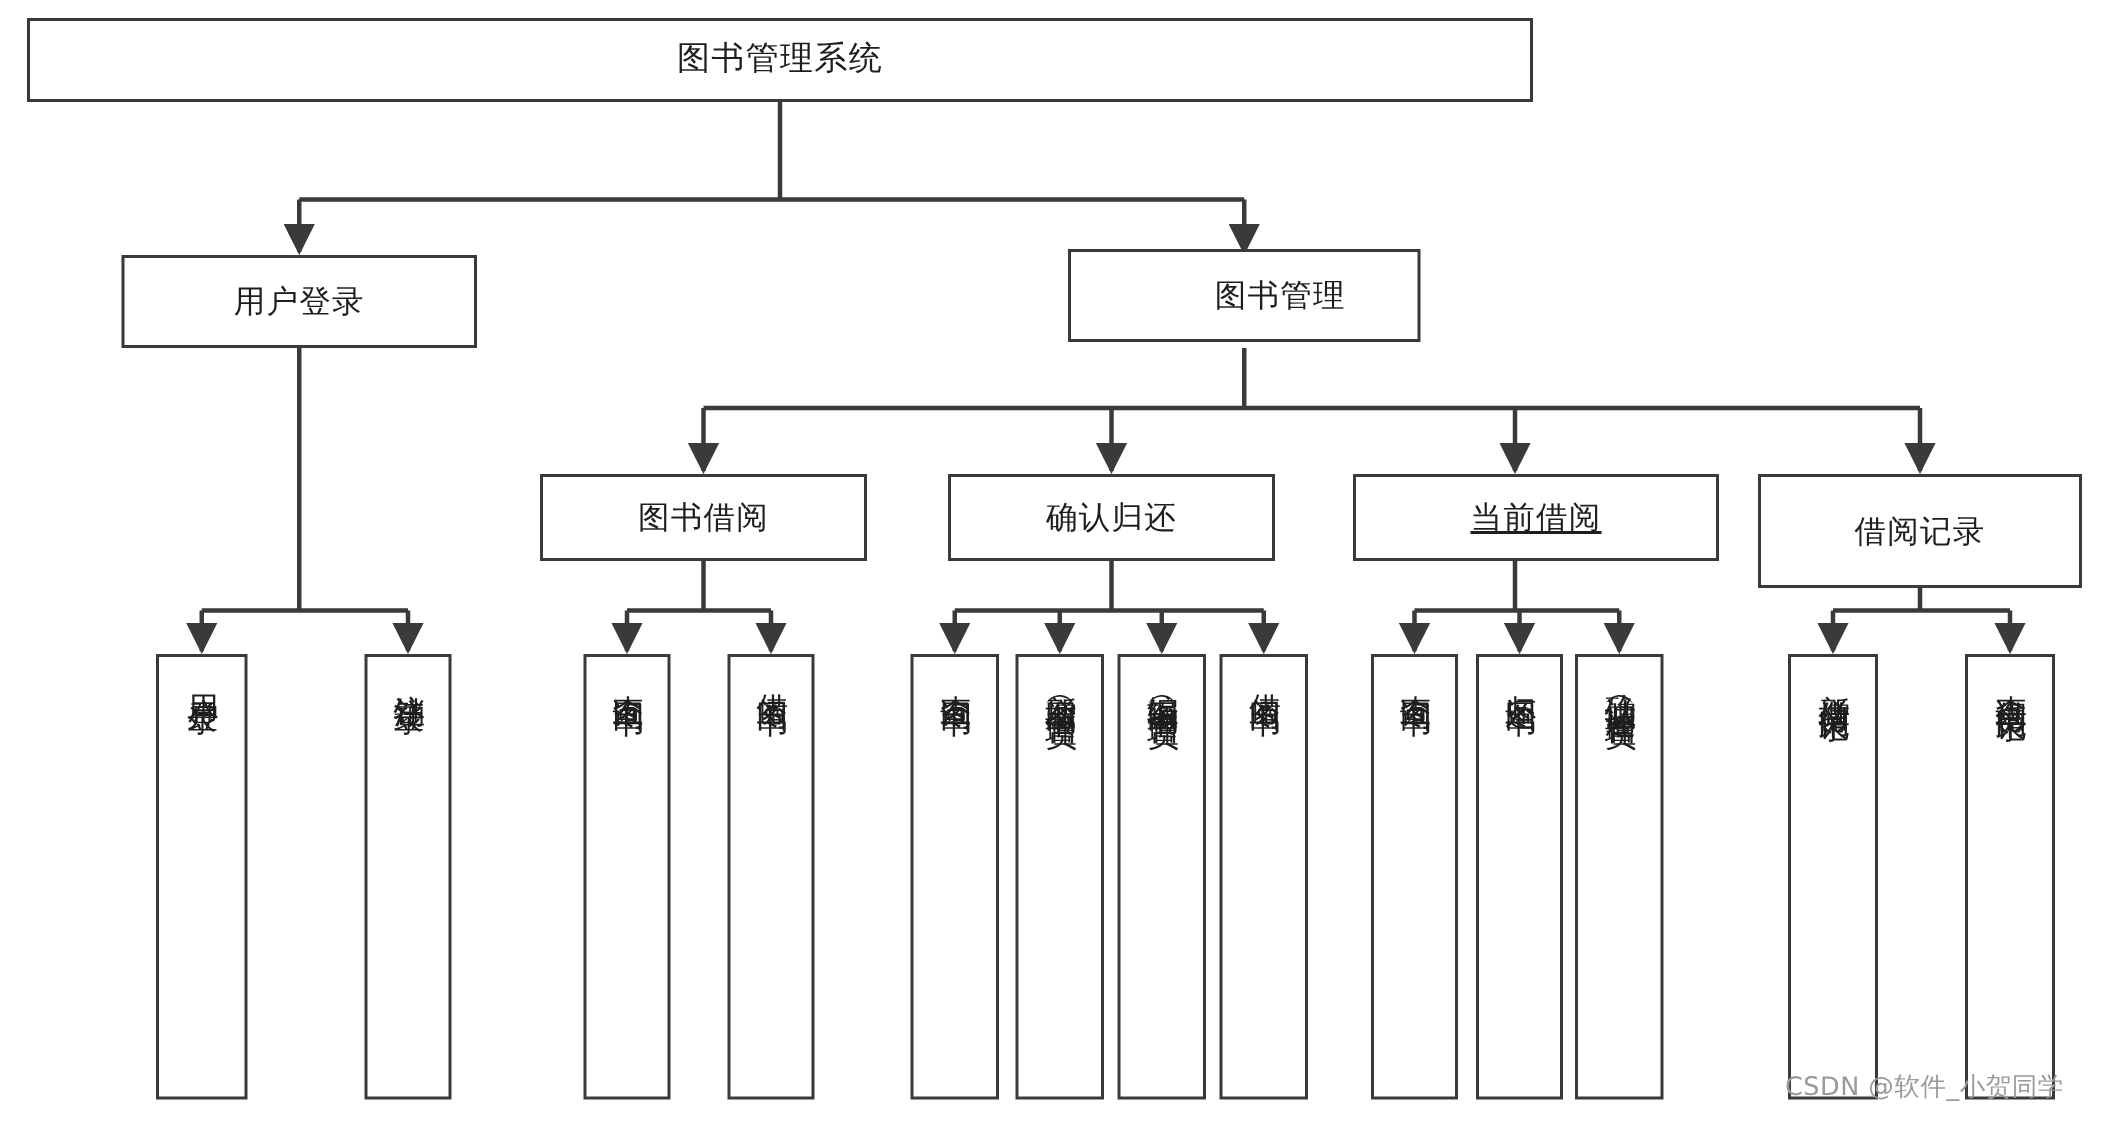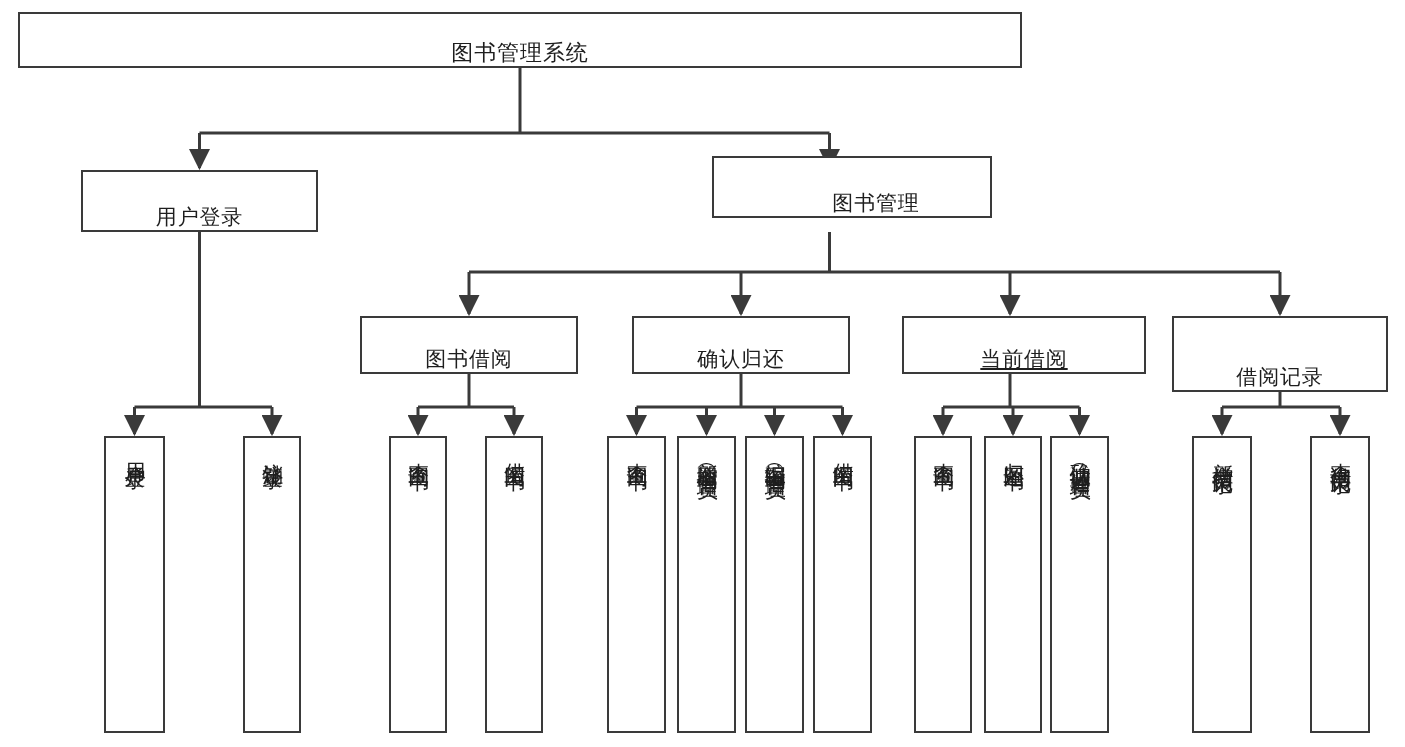"图书管理系统" .node { align-items: flex-end -> center }
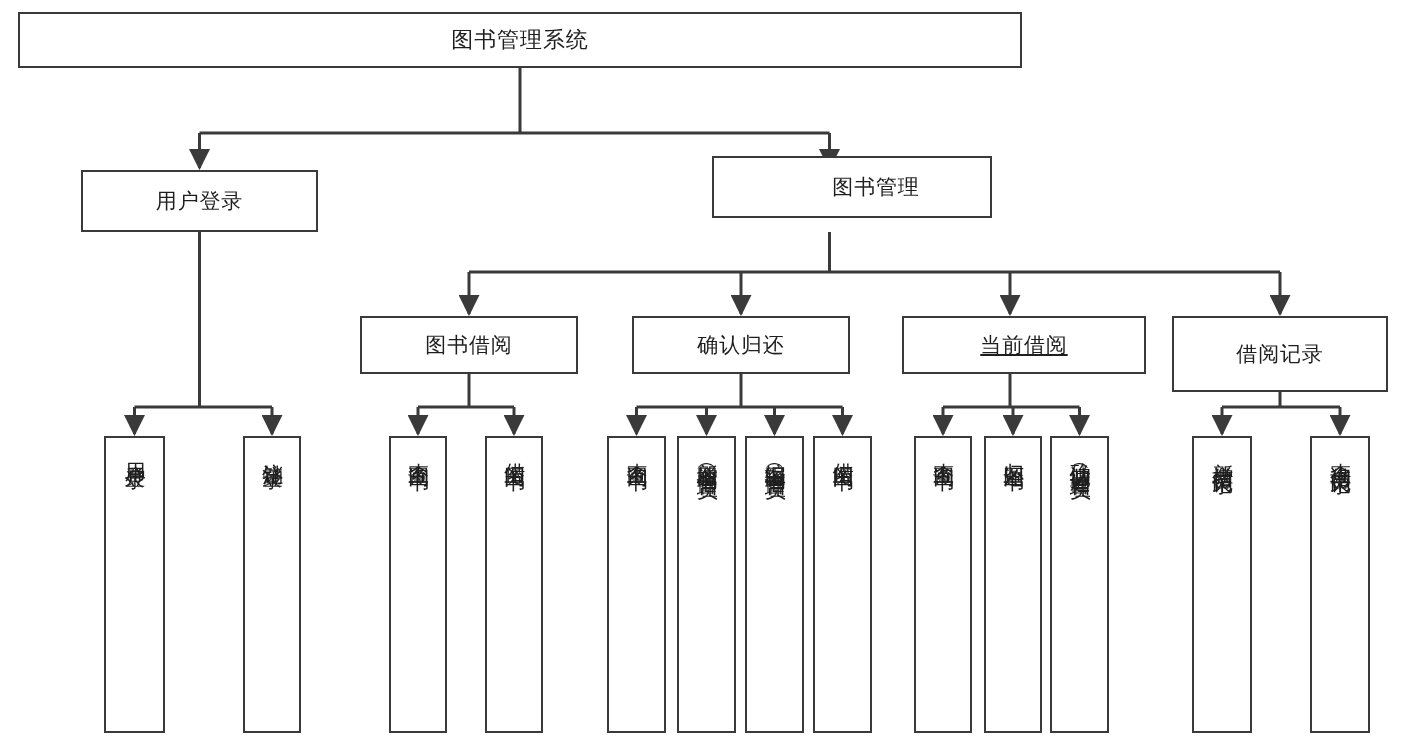"图书管理" div.node { top: 156px -> 166px; width: 280px -> 235px }
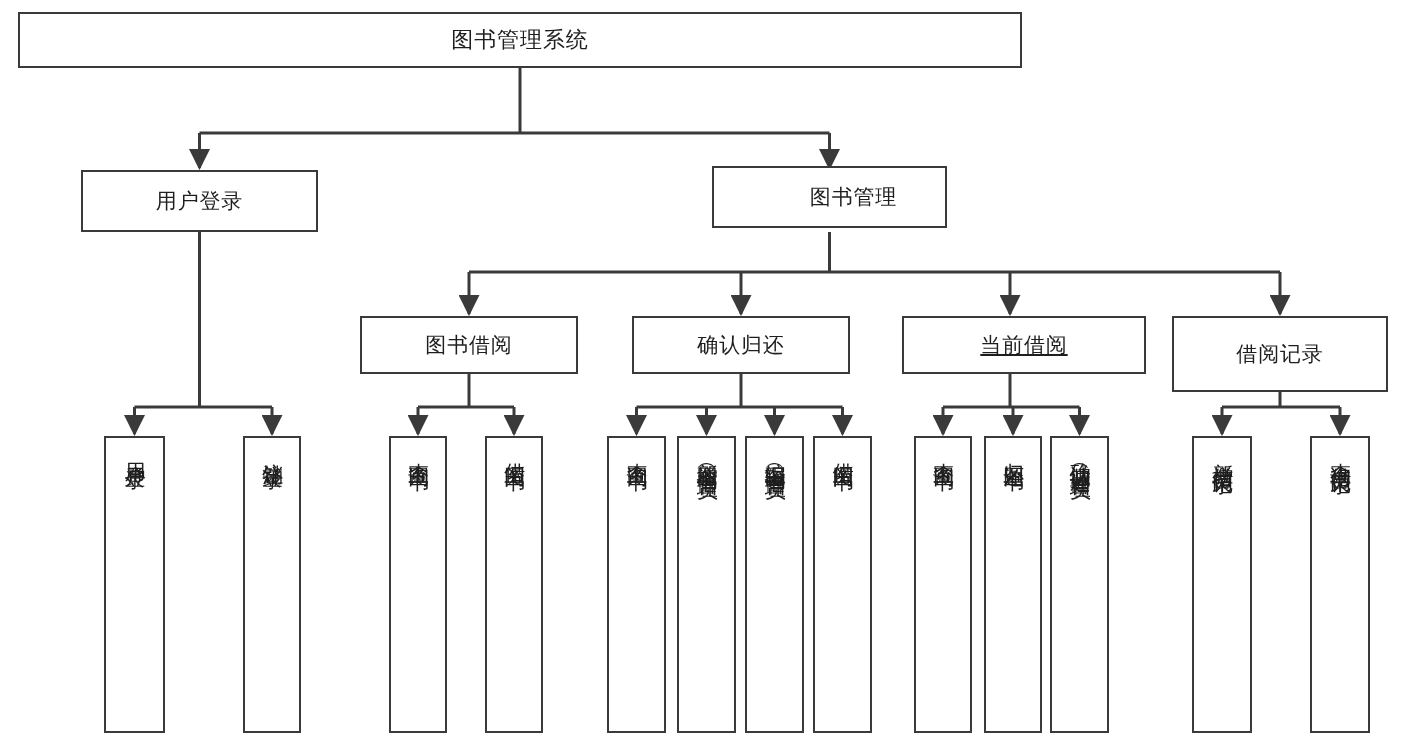"CSDN @软件_小贺同学" div.watermark { html: none -> <div>CSDN @软件_小贺同学</div> }
